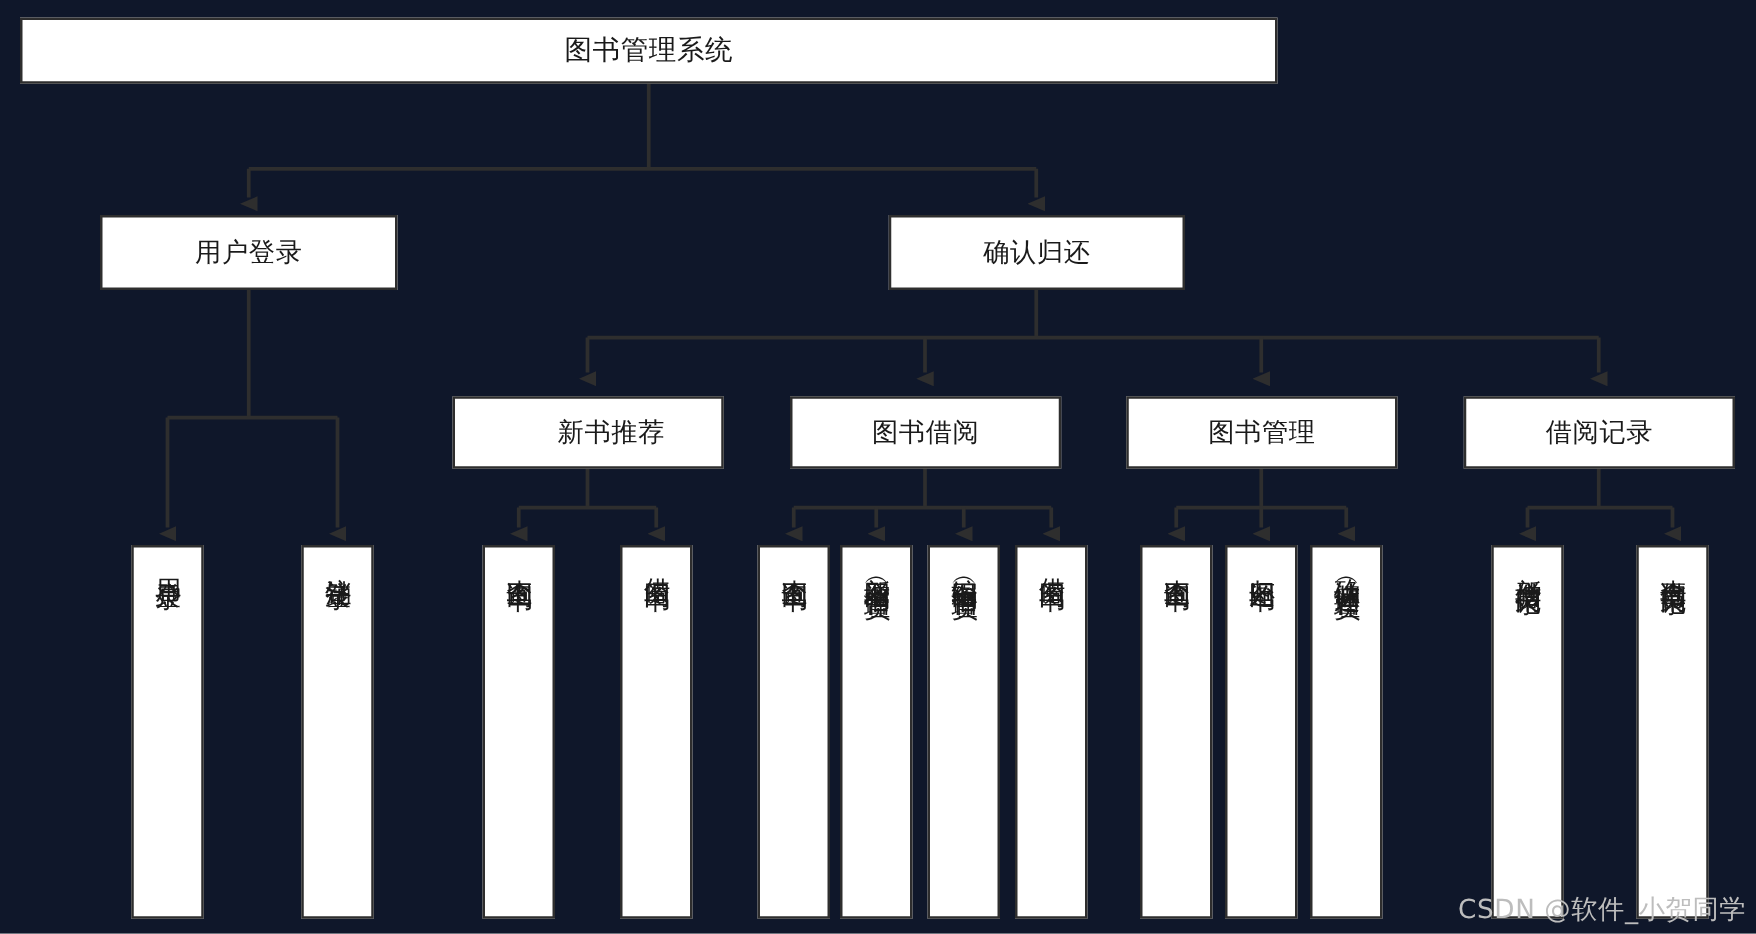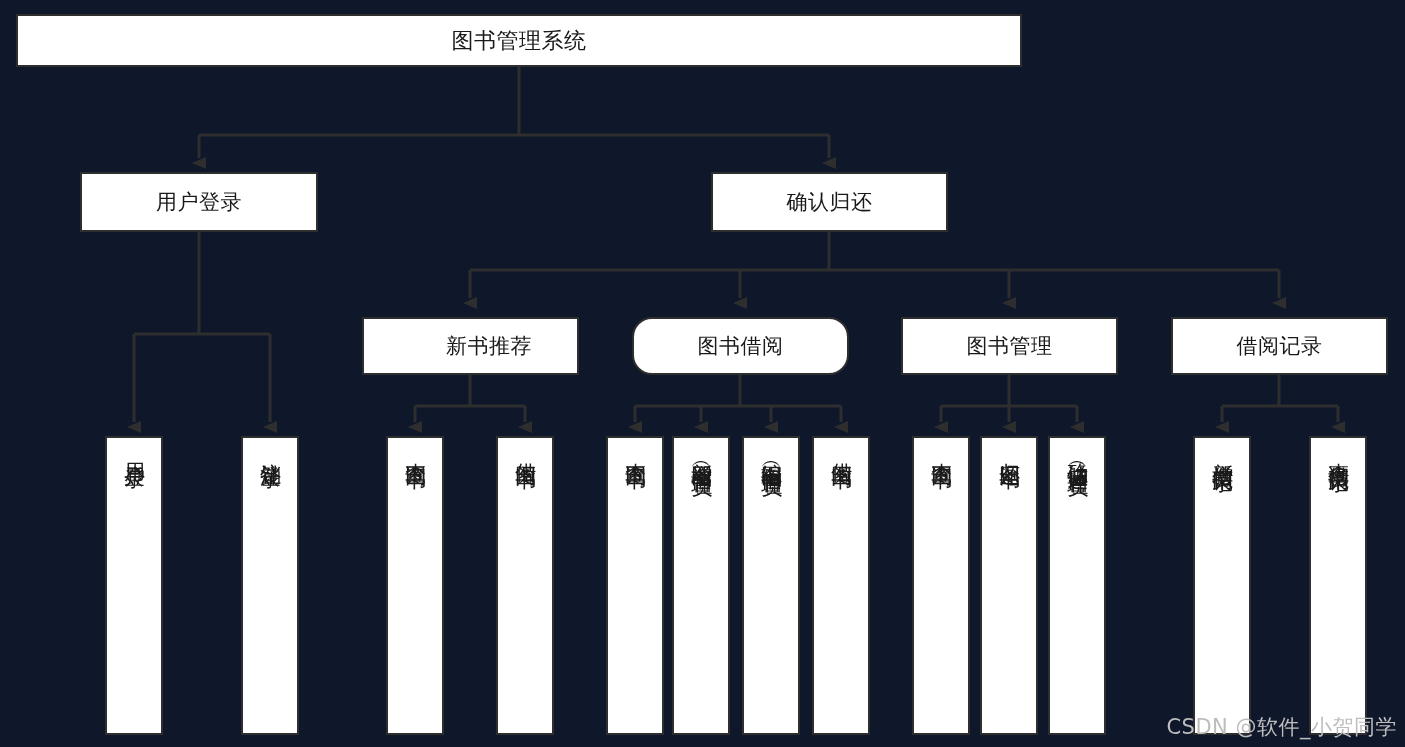"图书借阅" div.node { border-radius: 20px -> none }
